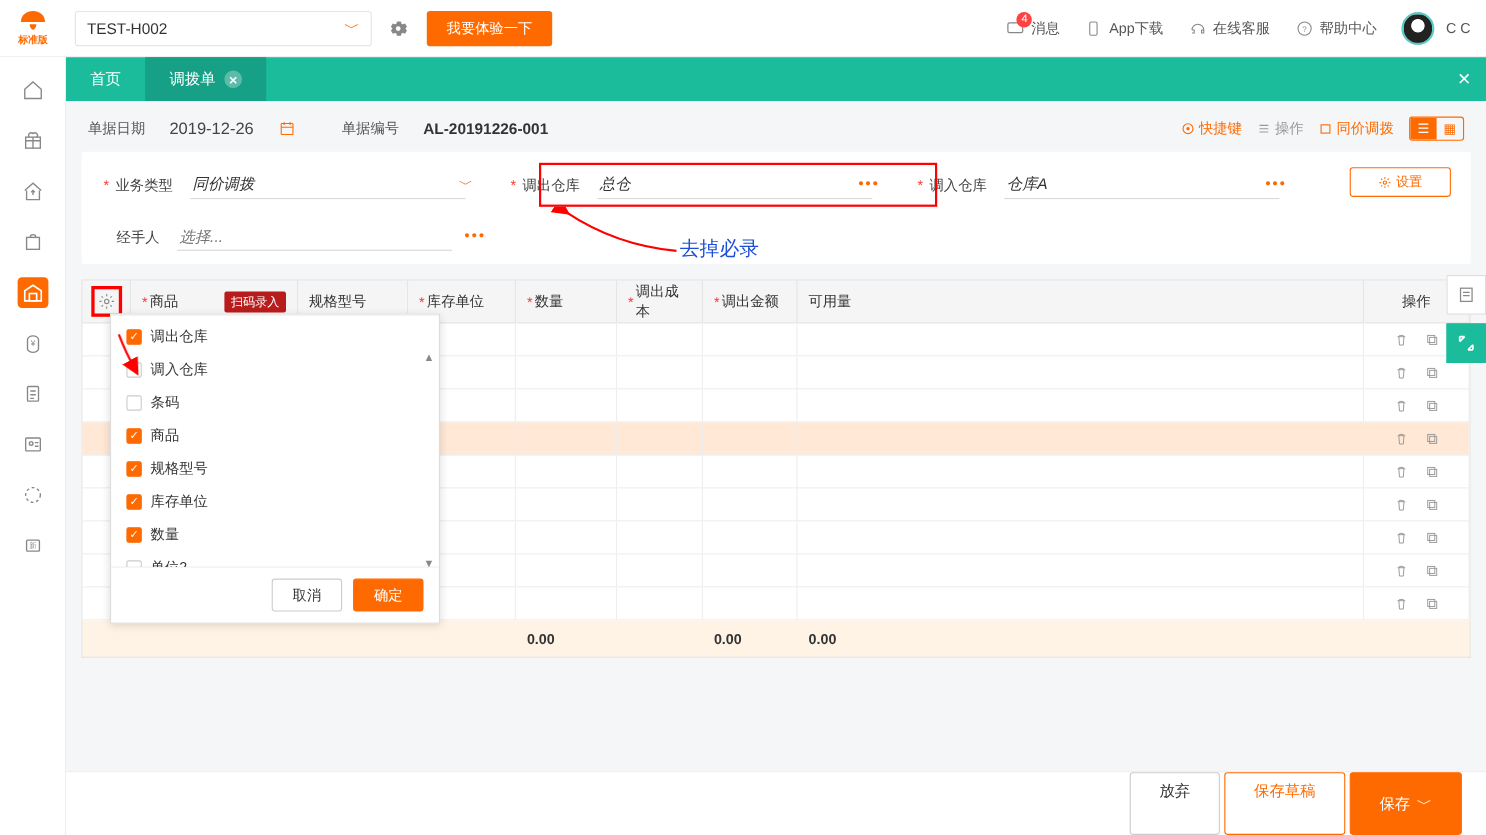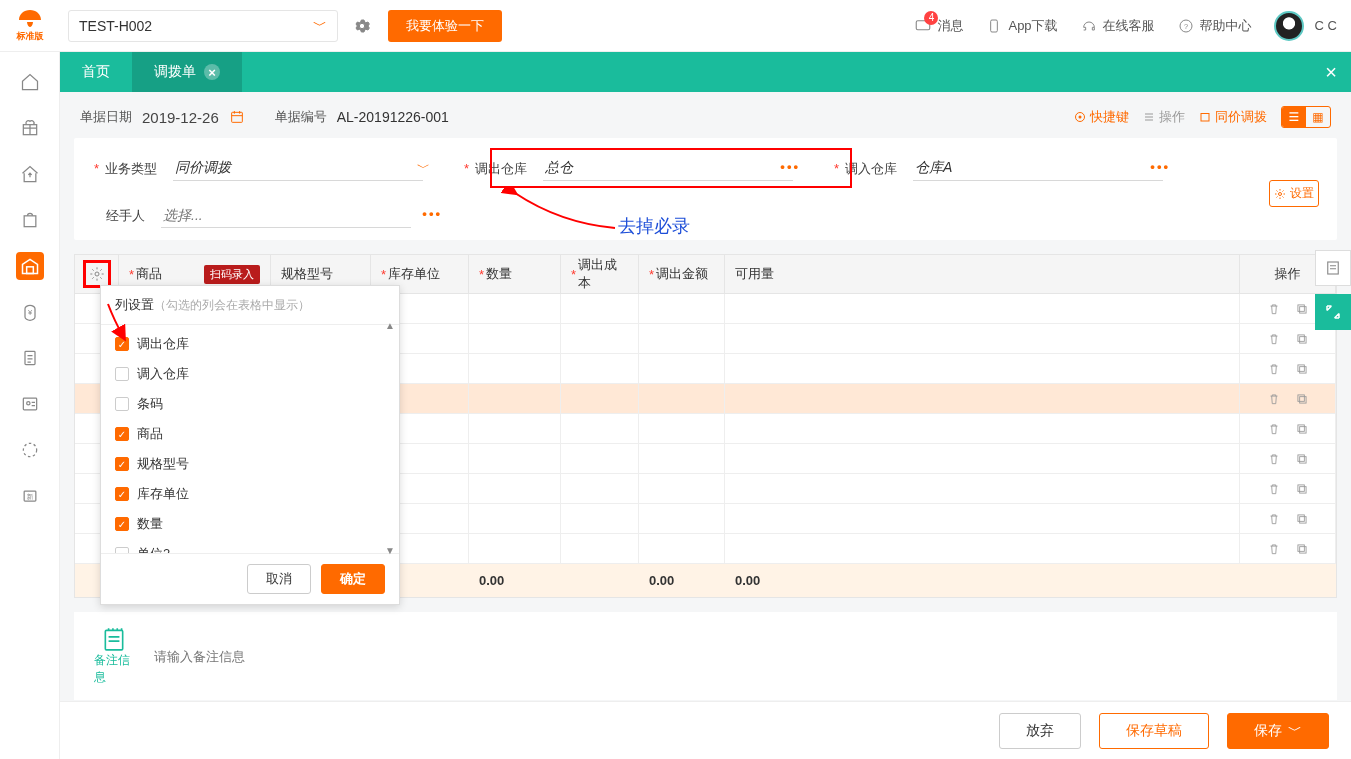"单据日期" .doc-head { gap: 10px -> 22px }
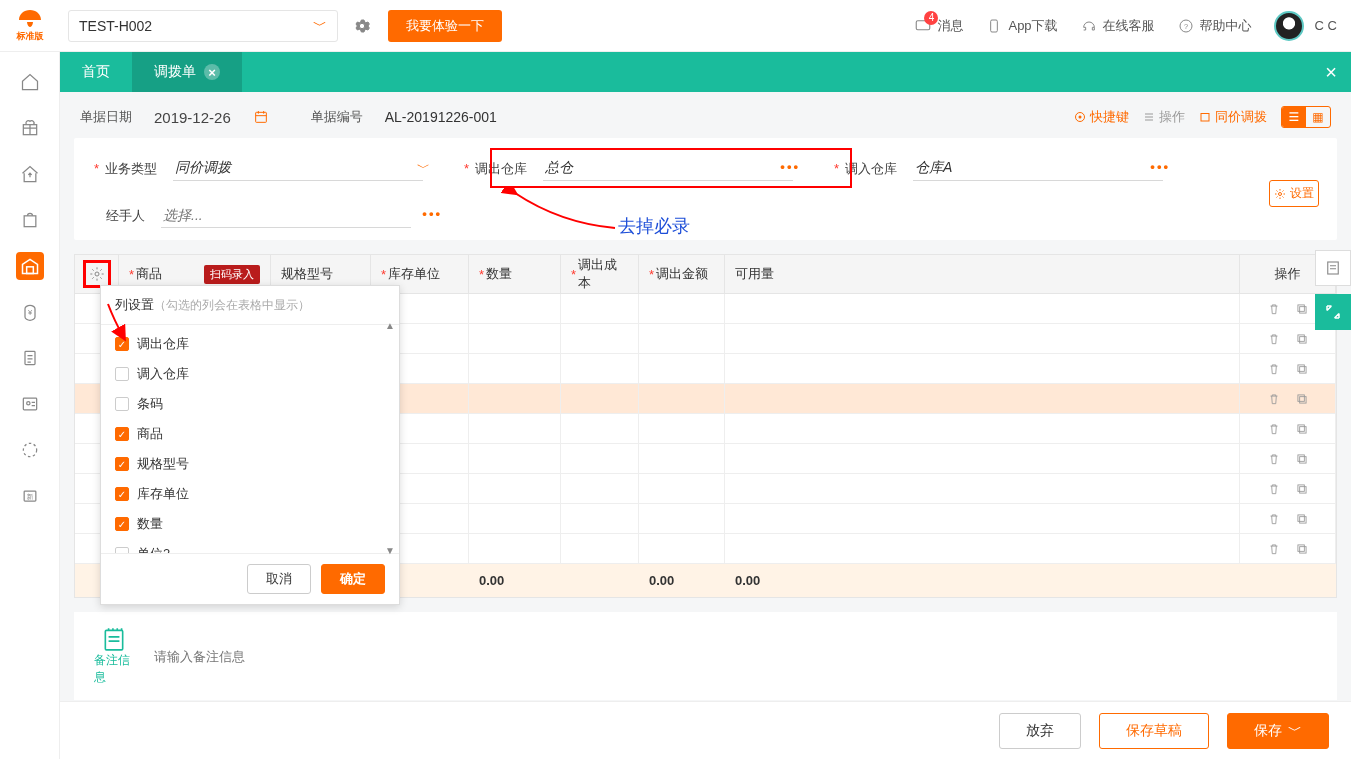"AL-20191226-001" .doc-num { font-weight: none -> bold }
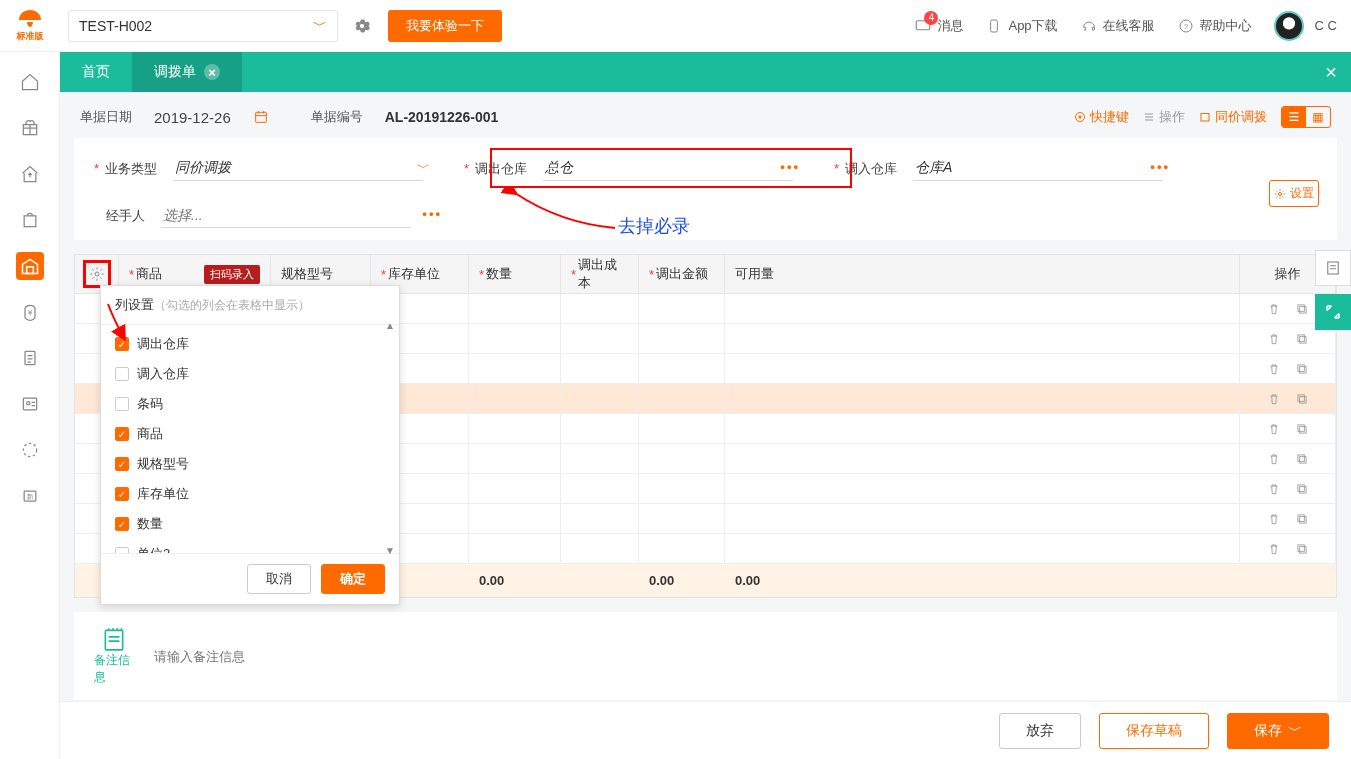"设置" .settings-btn { margin-top: 28px -> none; padding: 4px 4px -> 4px 25px }
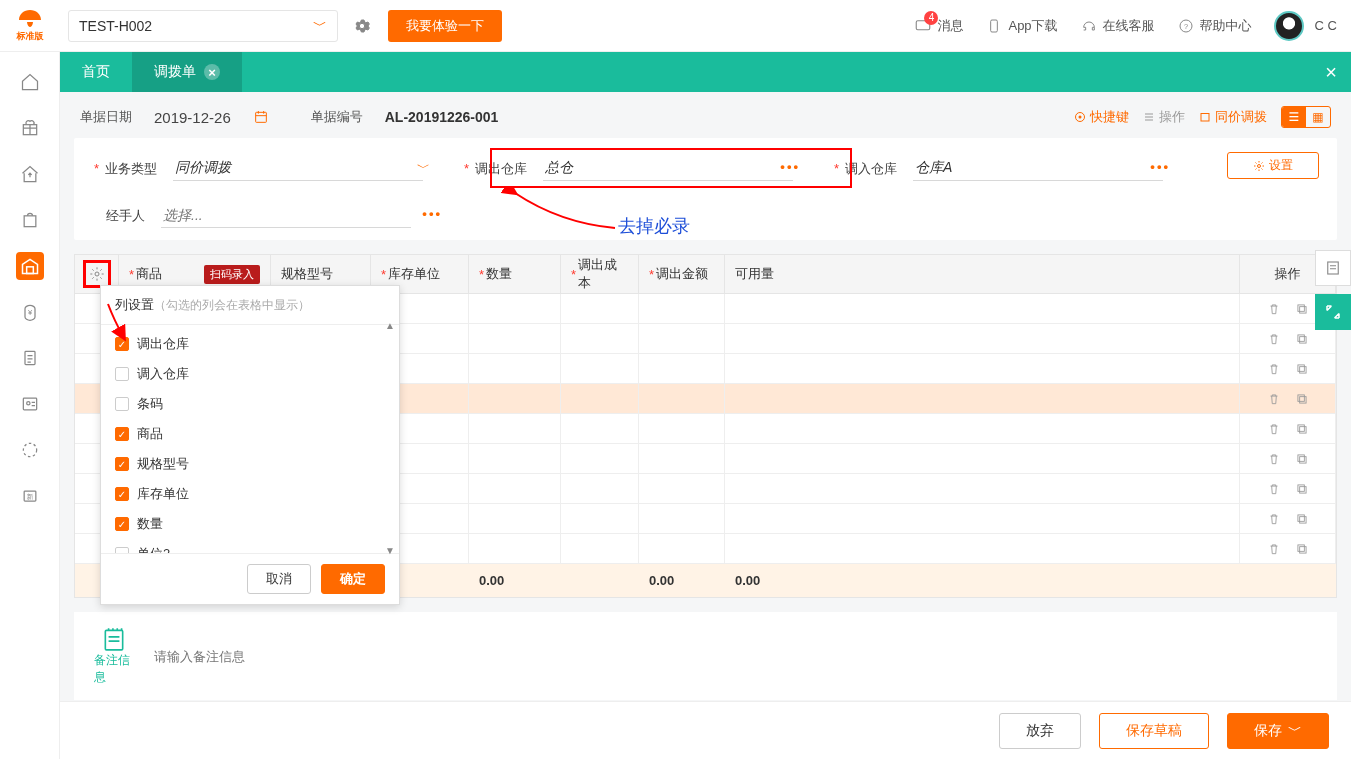"列设置（勾选的列会在表格中显示）" div.pop-title { html: <div> <span>列设置</span><span>（勾选的列会在表格中显示）</span> </div> -> none }
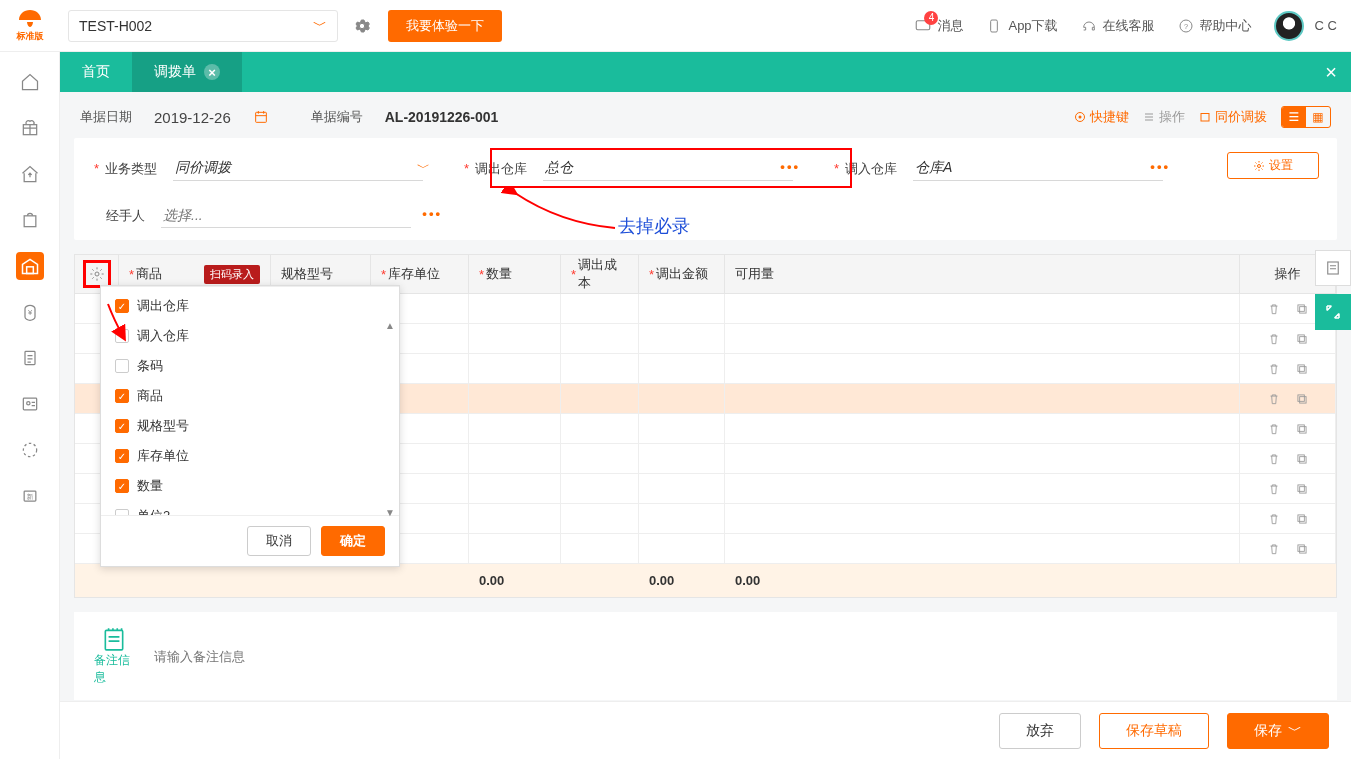"确定" .btn.primary { font-weight: bold -> none }
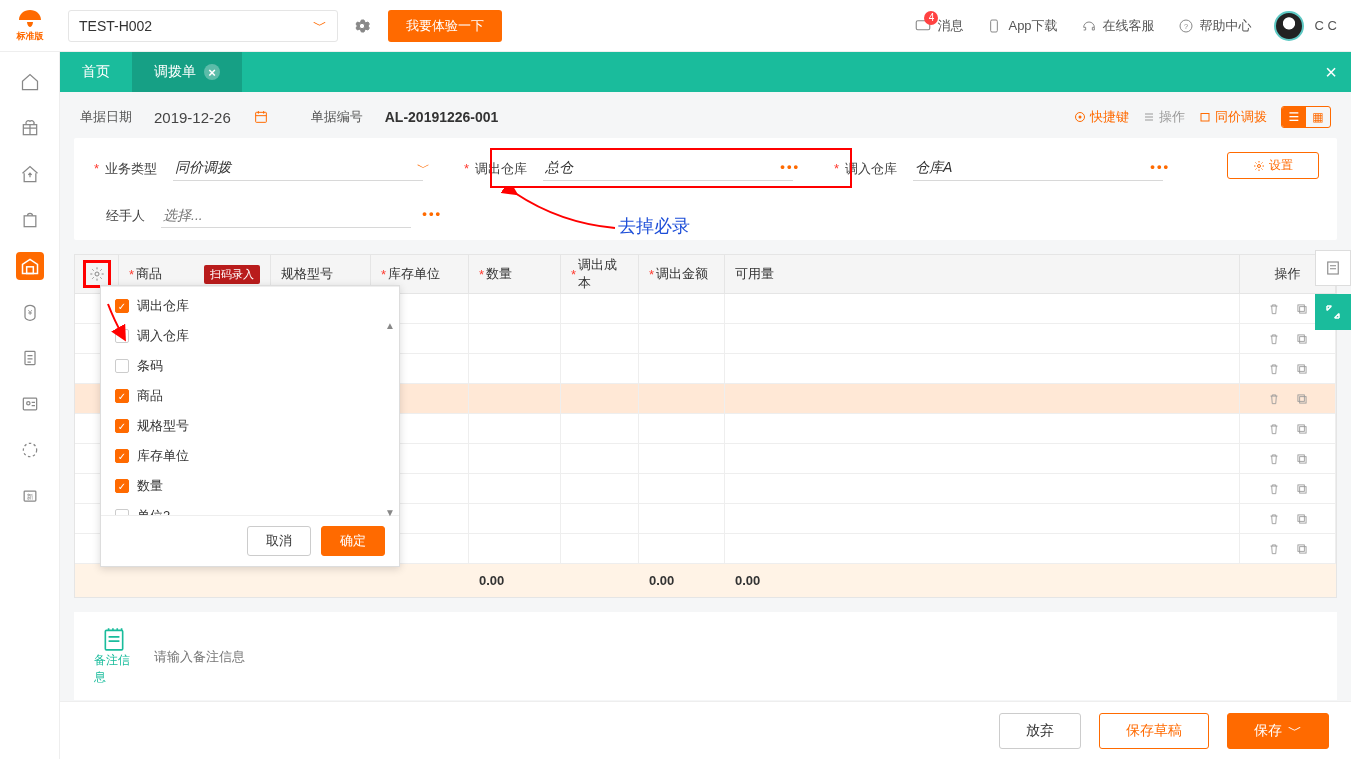"备注信息" div.remark { html: <div> <div> <svg> <rect></rect> <path></path> </svg> <span>备注信息</span> </div> <input> </div> -> none }
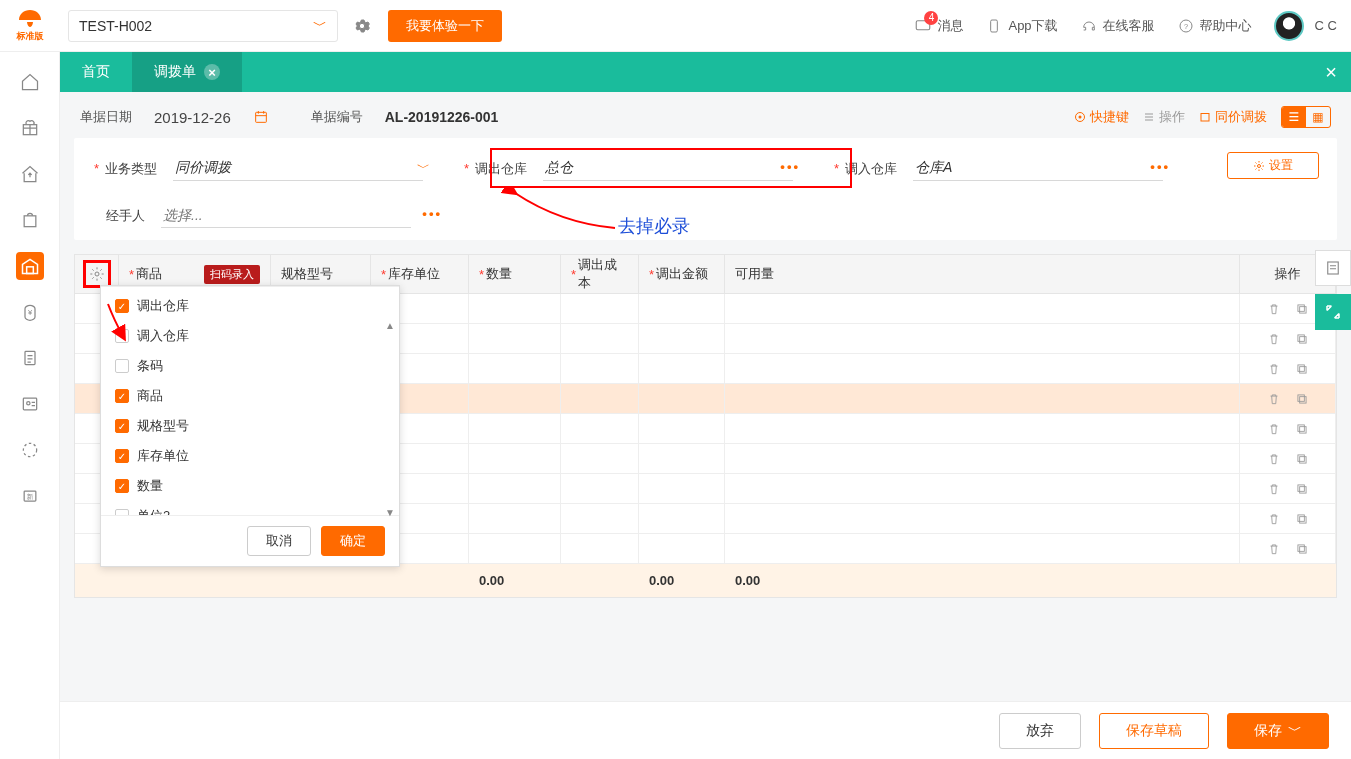"放弃" .footer { align-items: center -> none; gap: 18px -> 4px }
